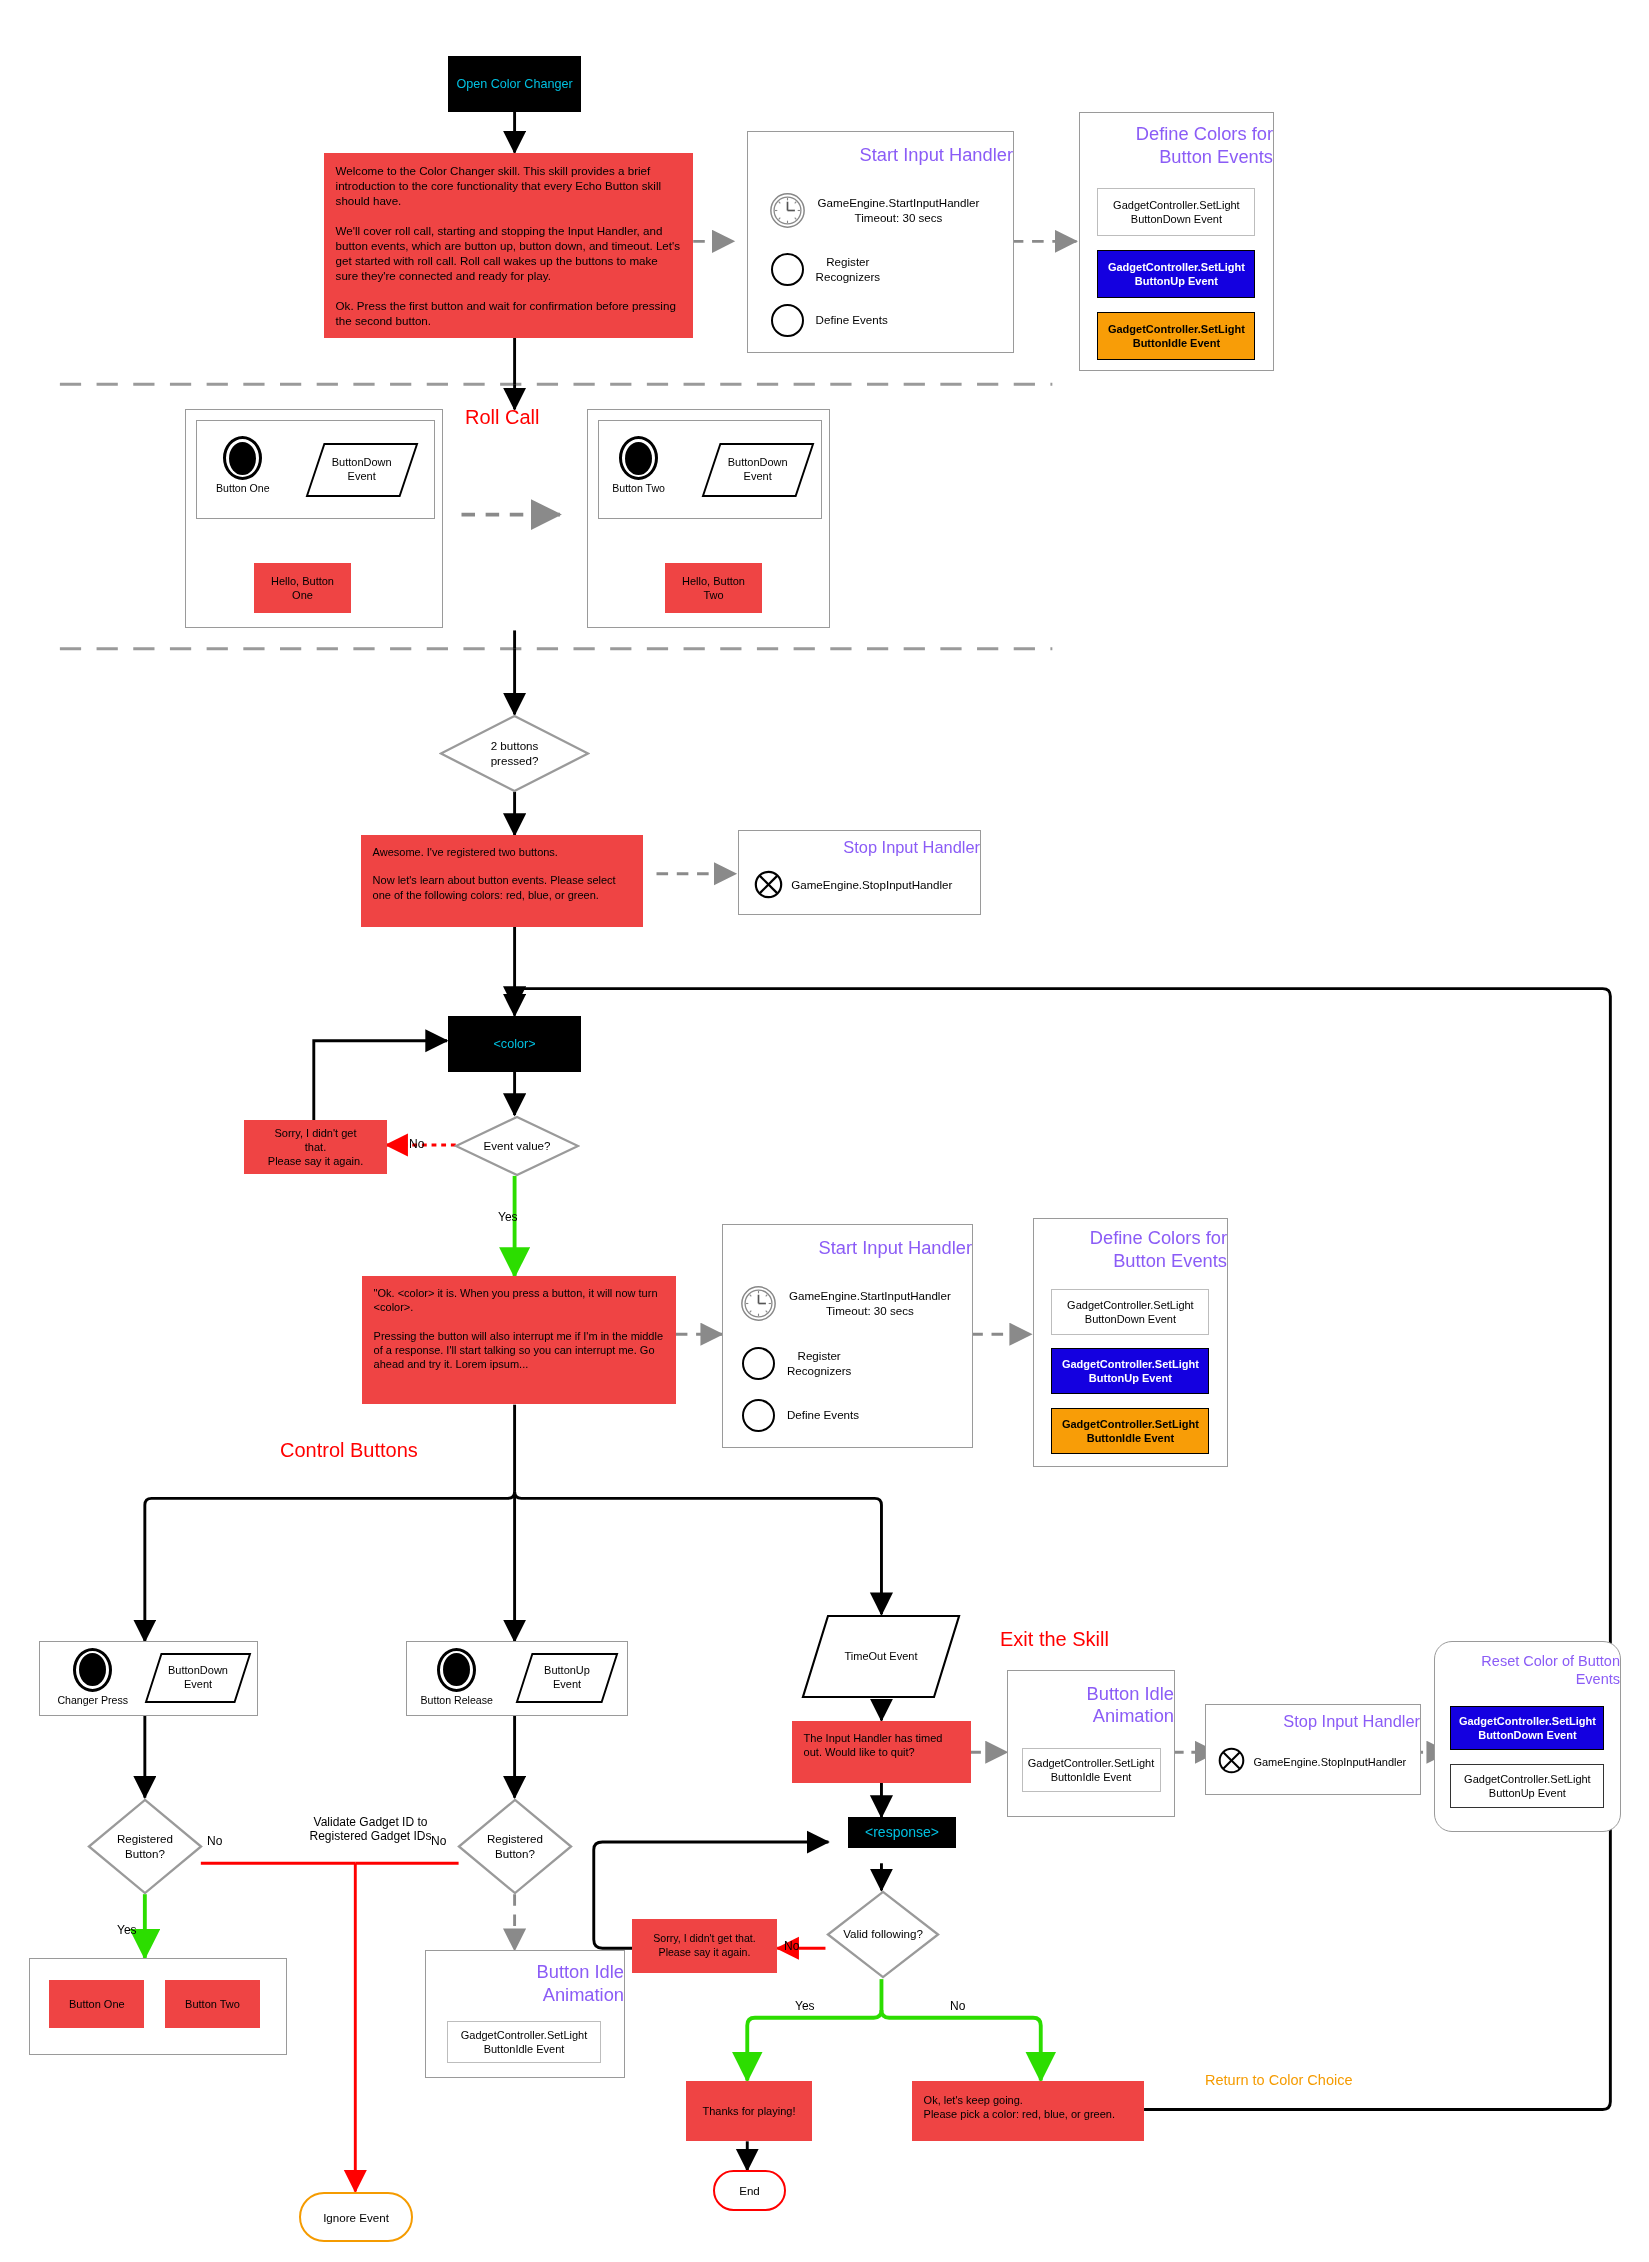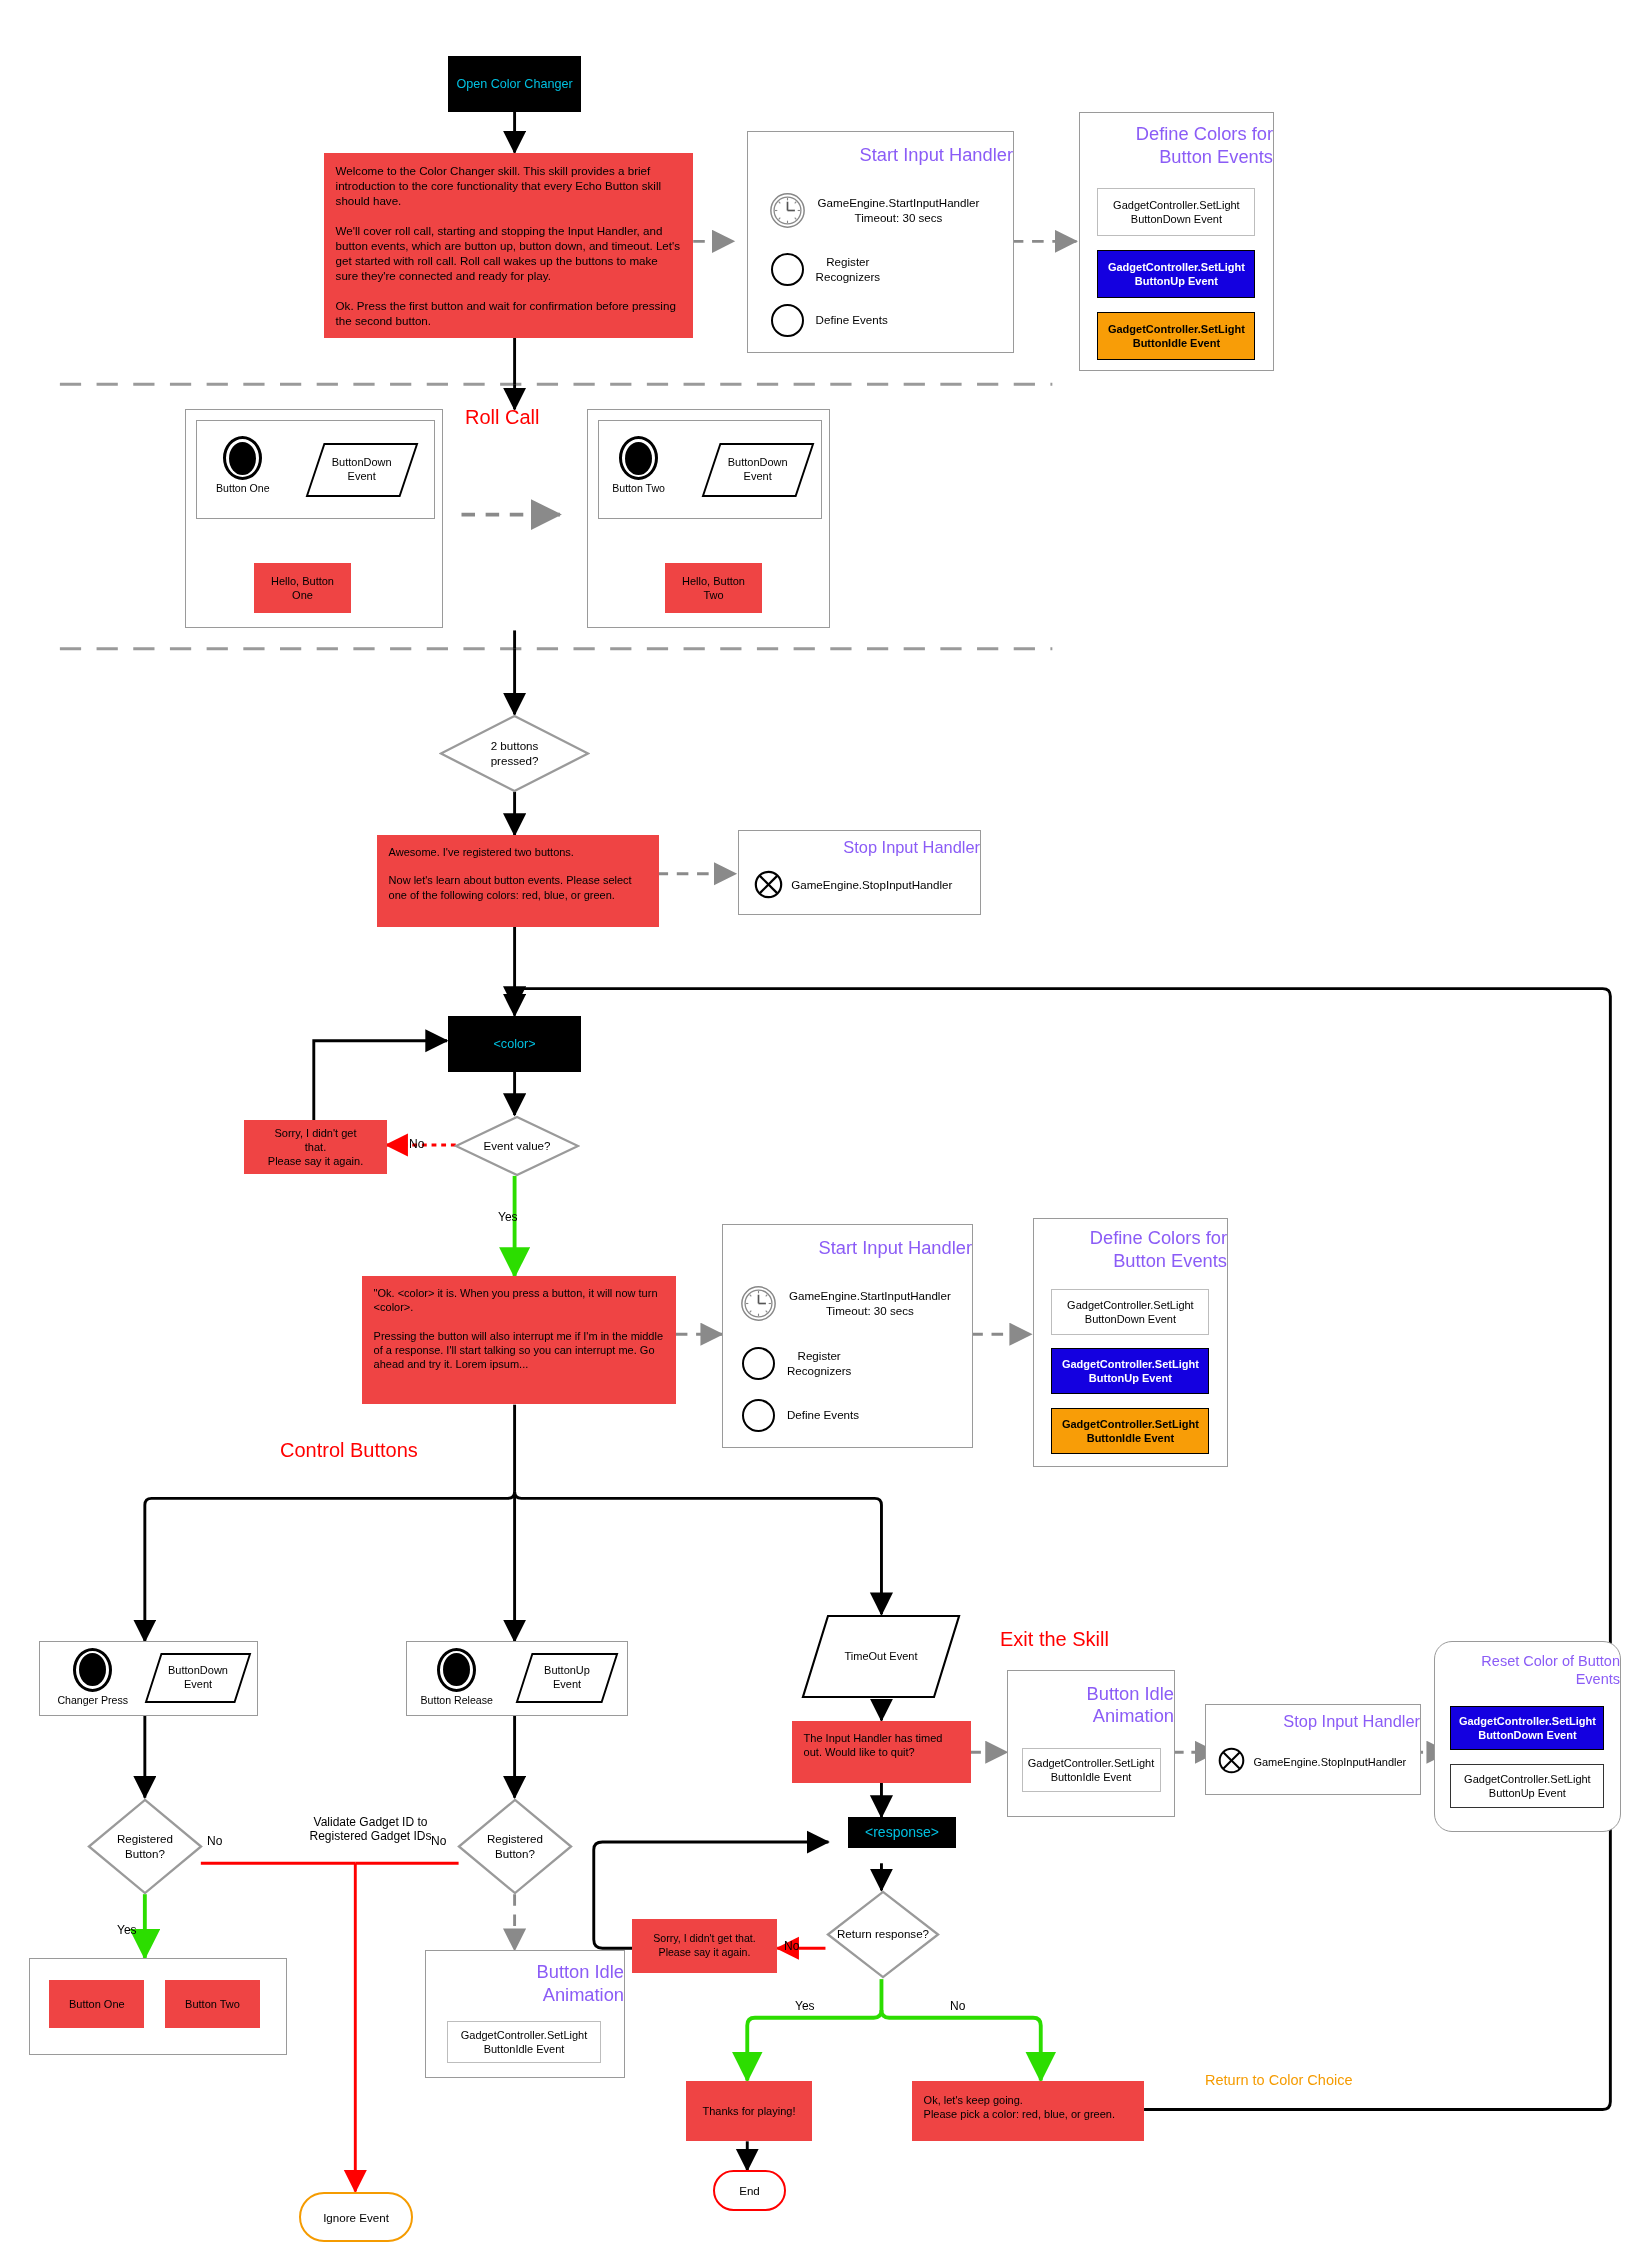"Awesome. I've registered two buttons." div.node { left: 377px -> 361px }
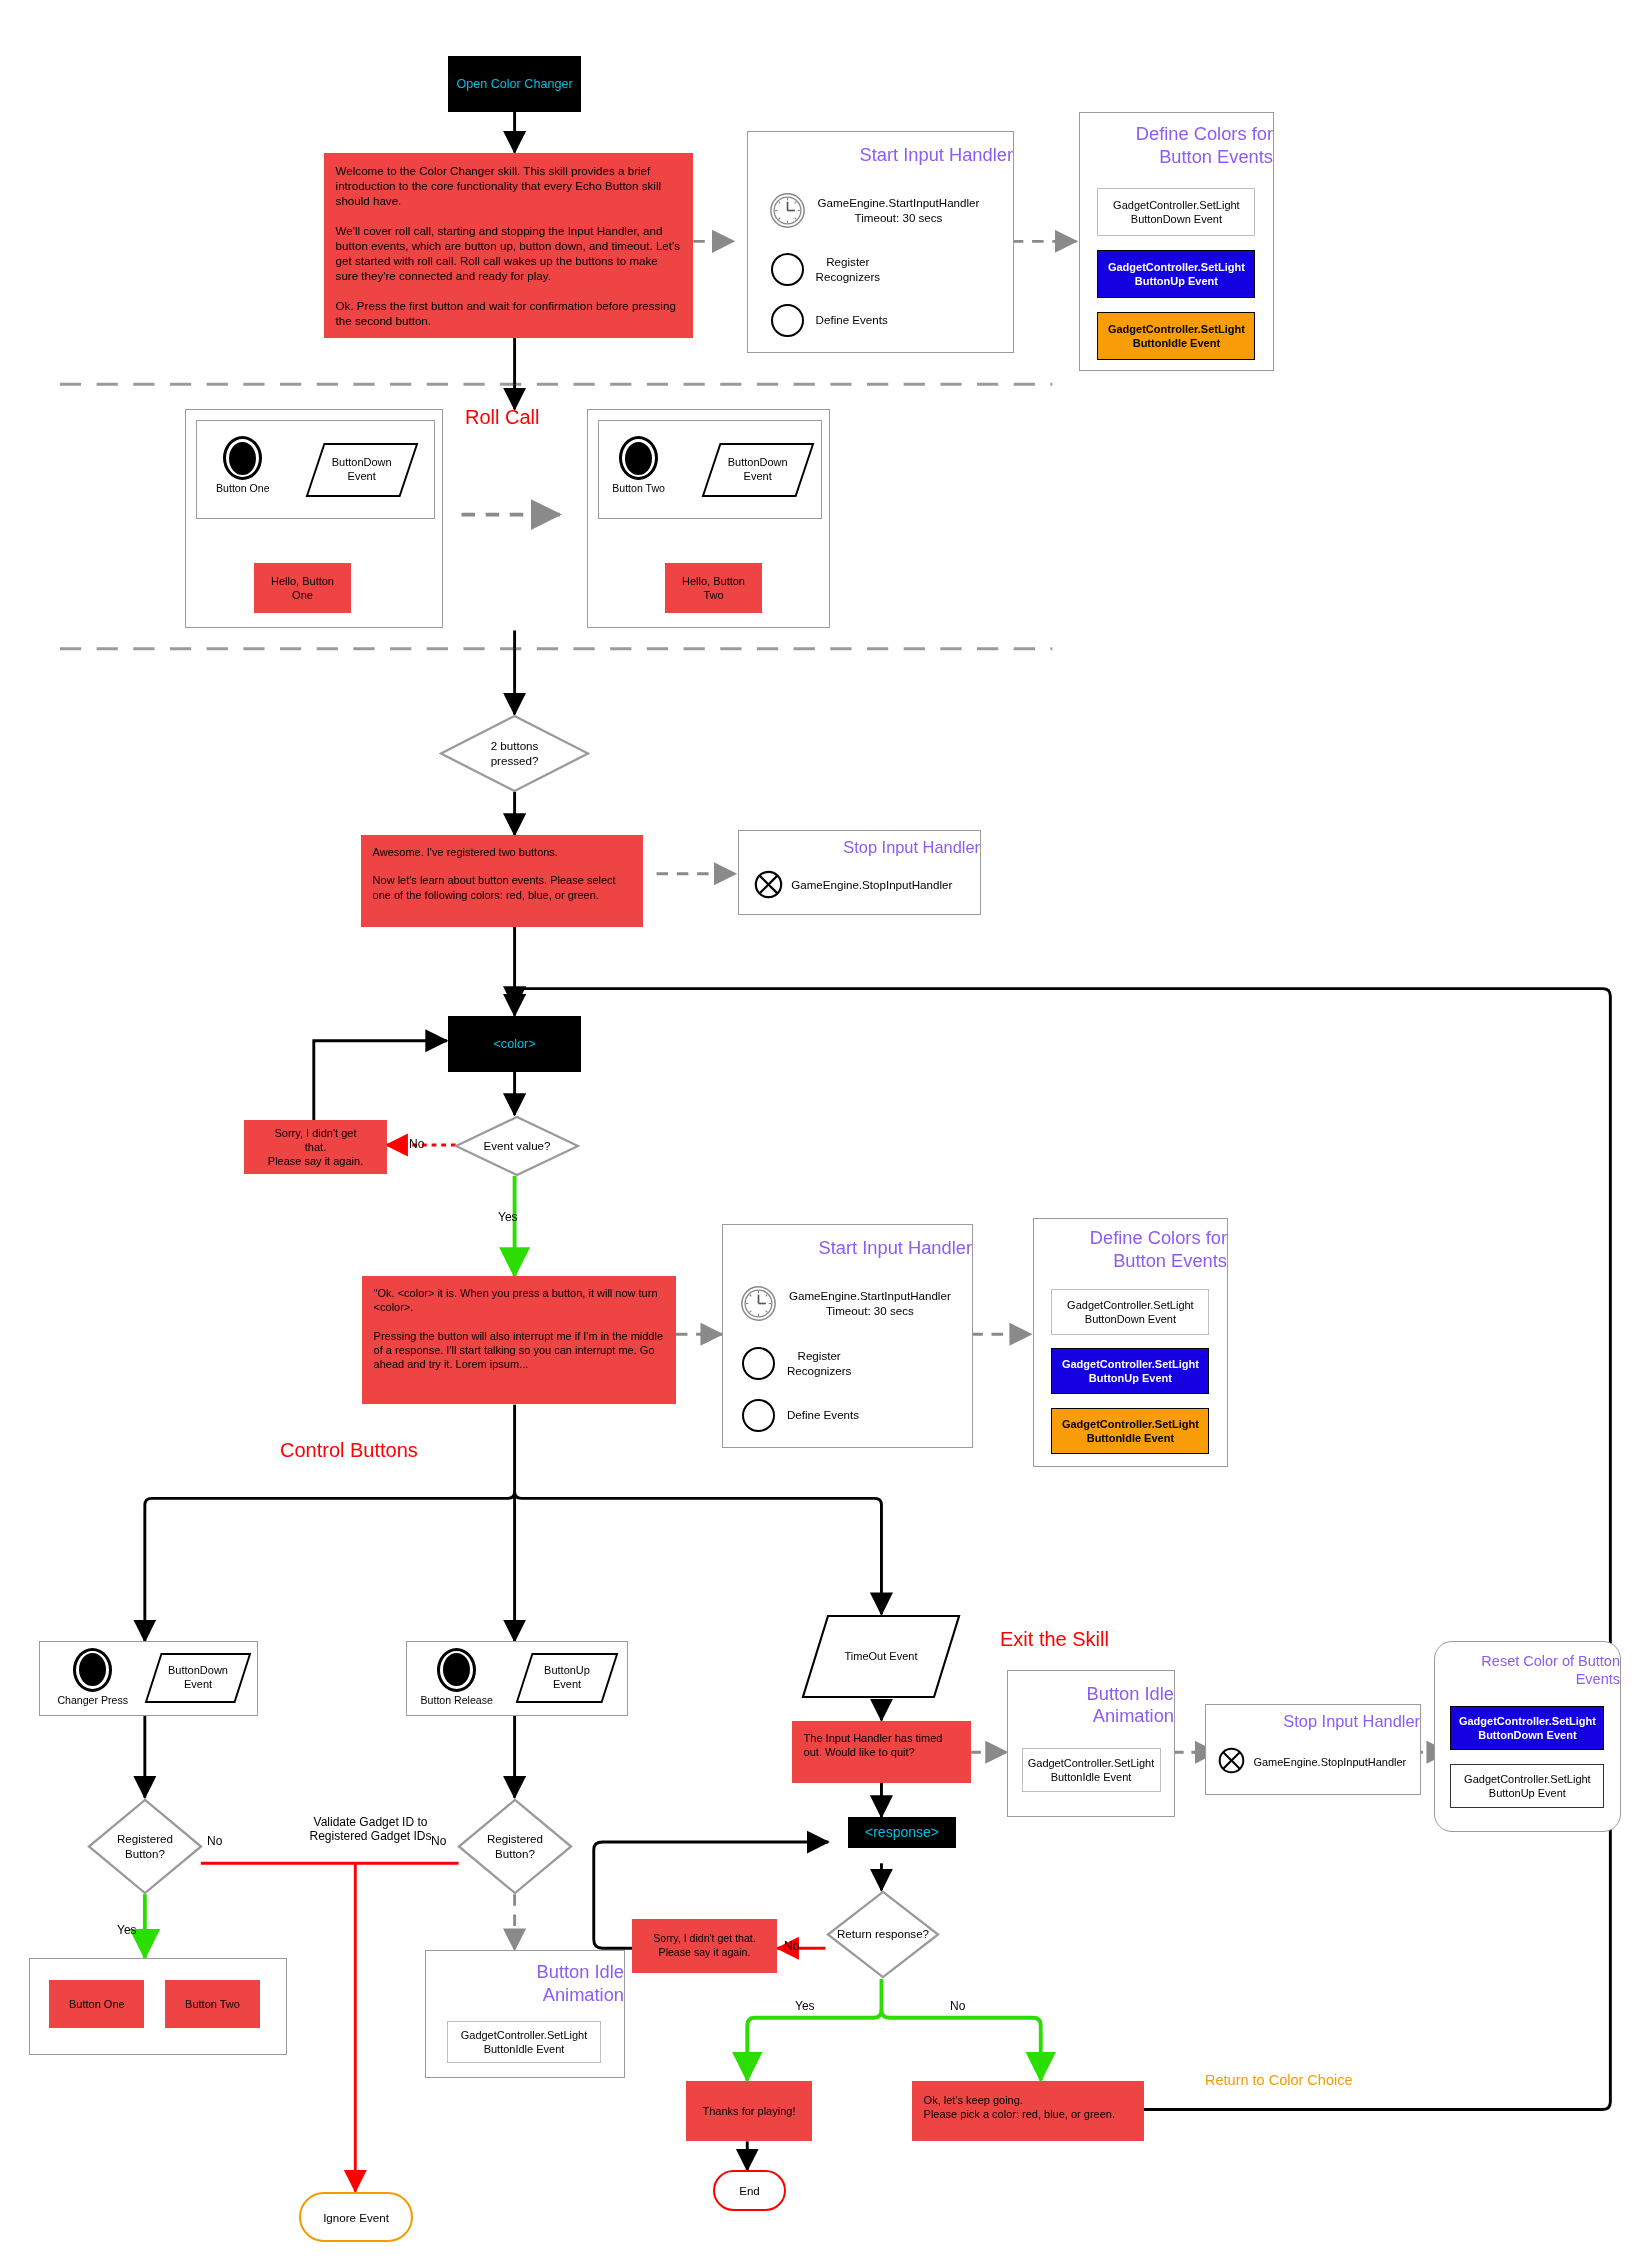"Return response?" span.dtext { text: Return response -> Valid following }
